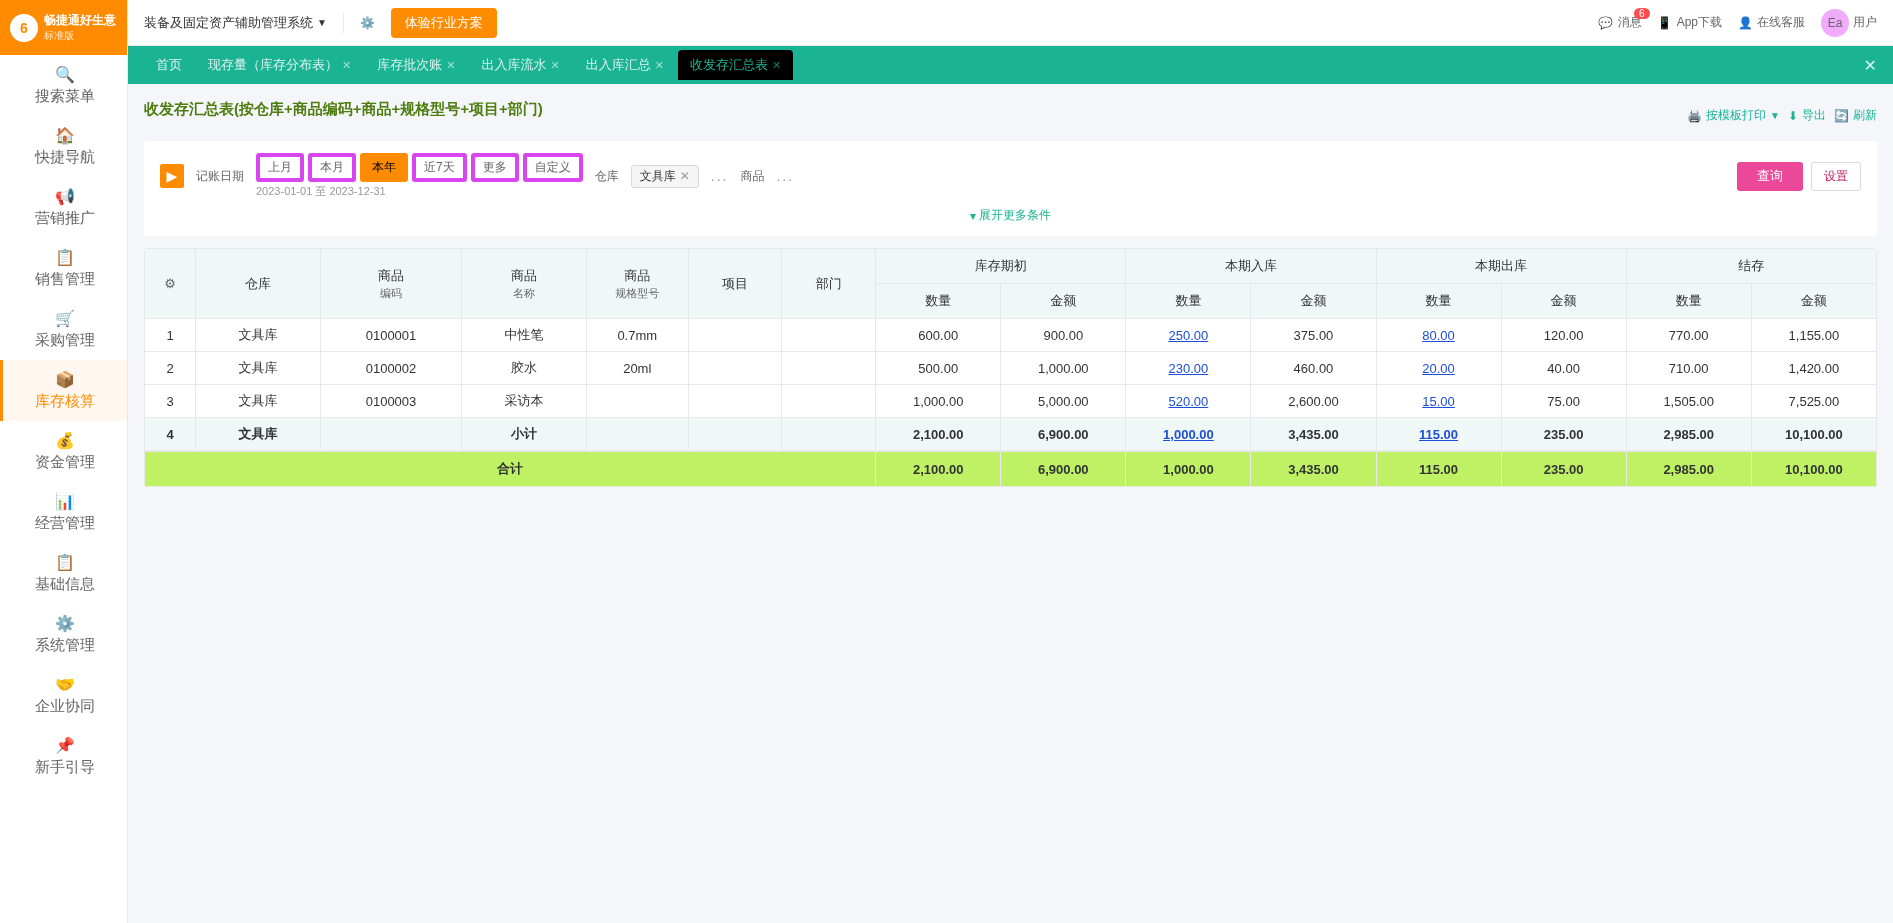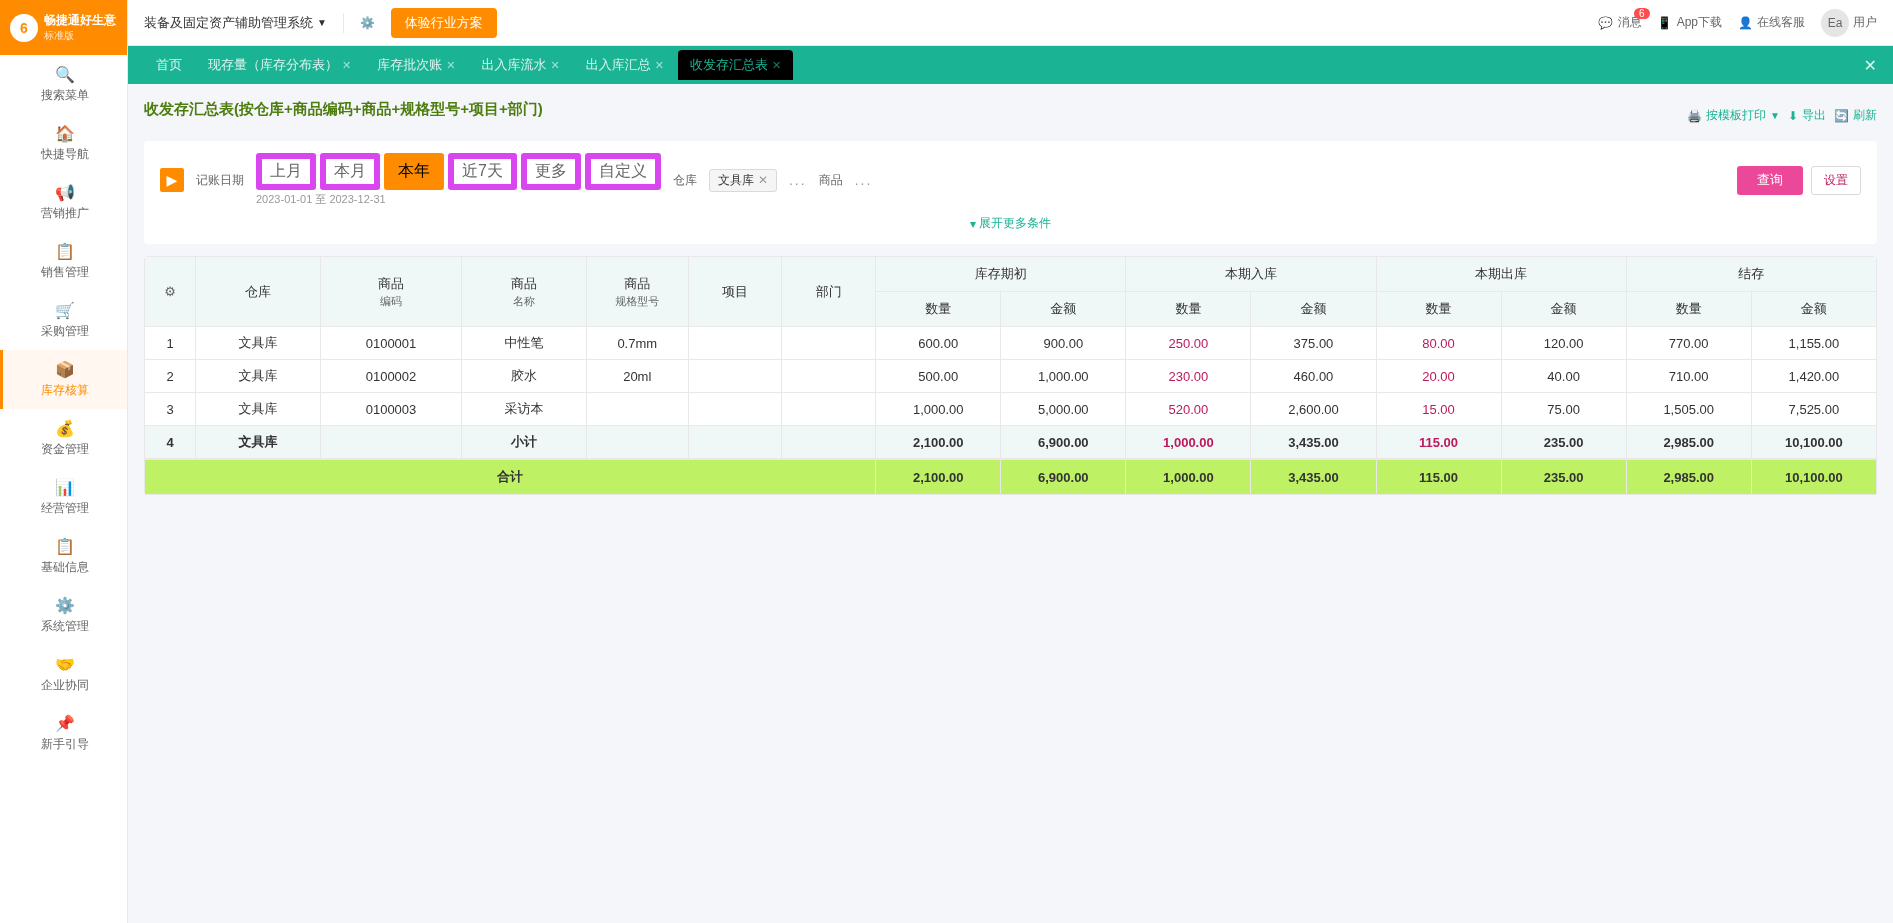"Ea" .user-avatar { background: #e5e5e5 -> #f0abfc }
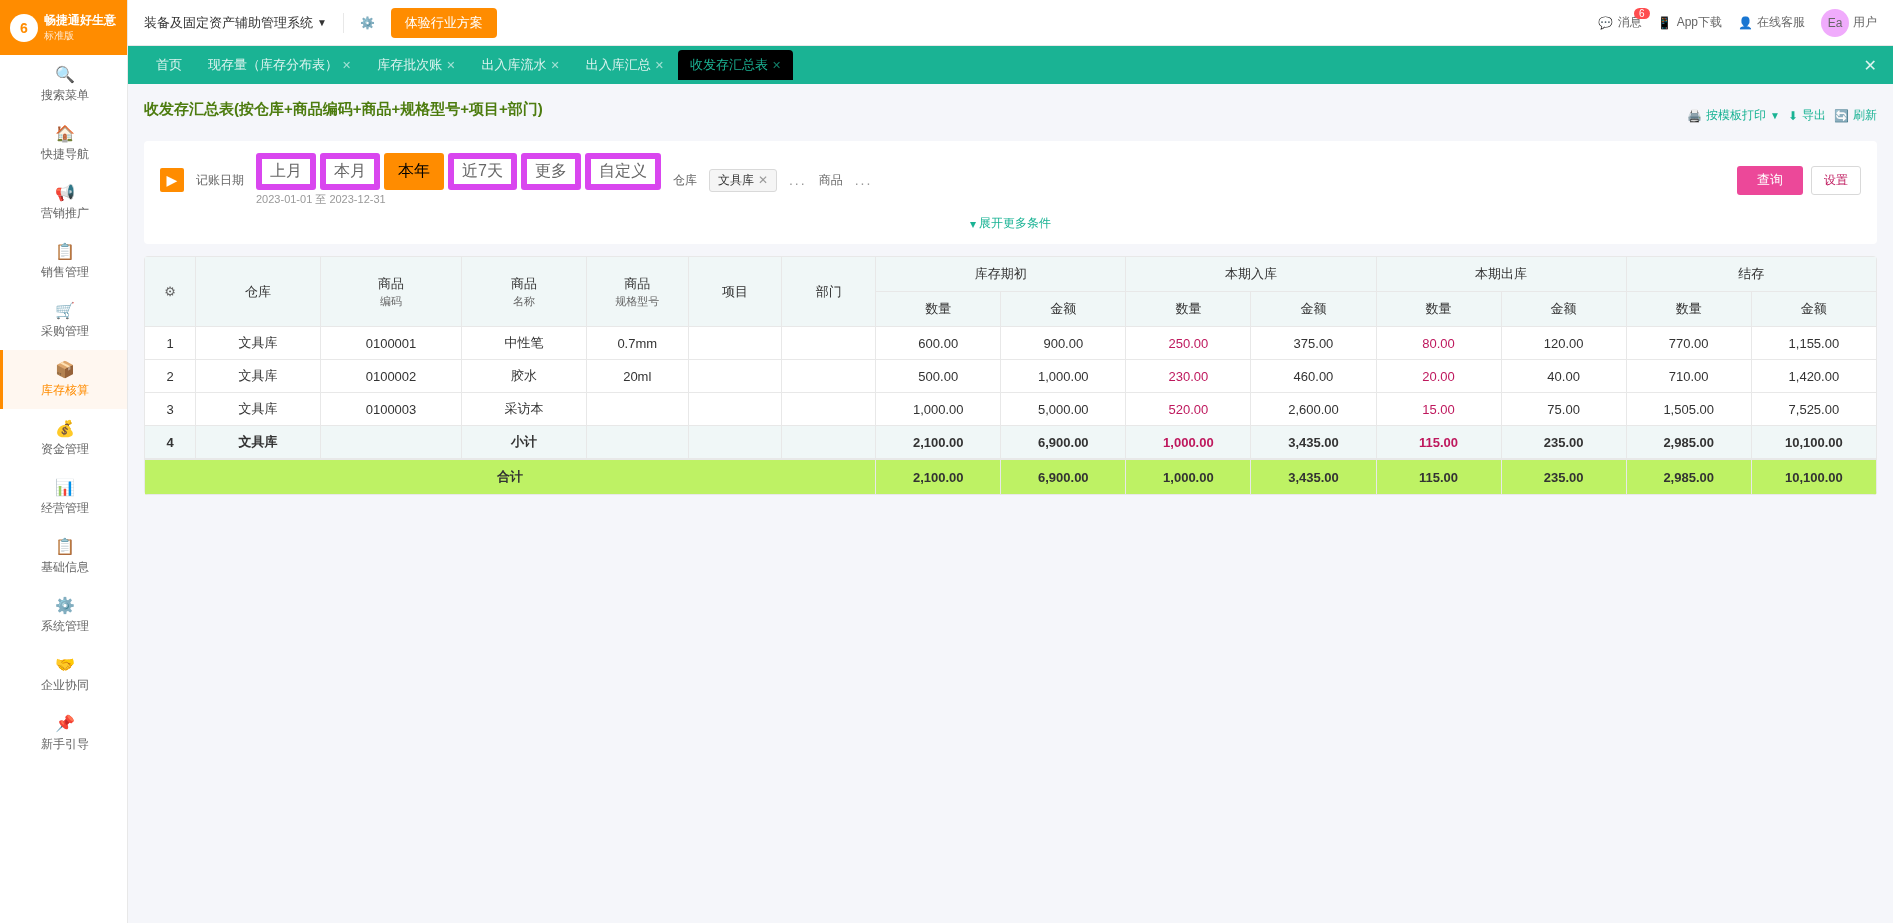"搜索菜单" .sidebar-item-label { font-size: 12px -> 15px }
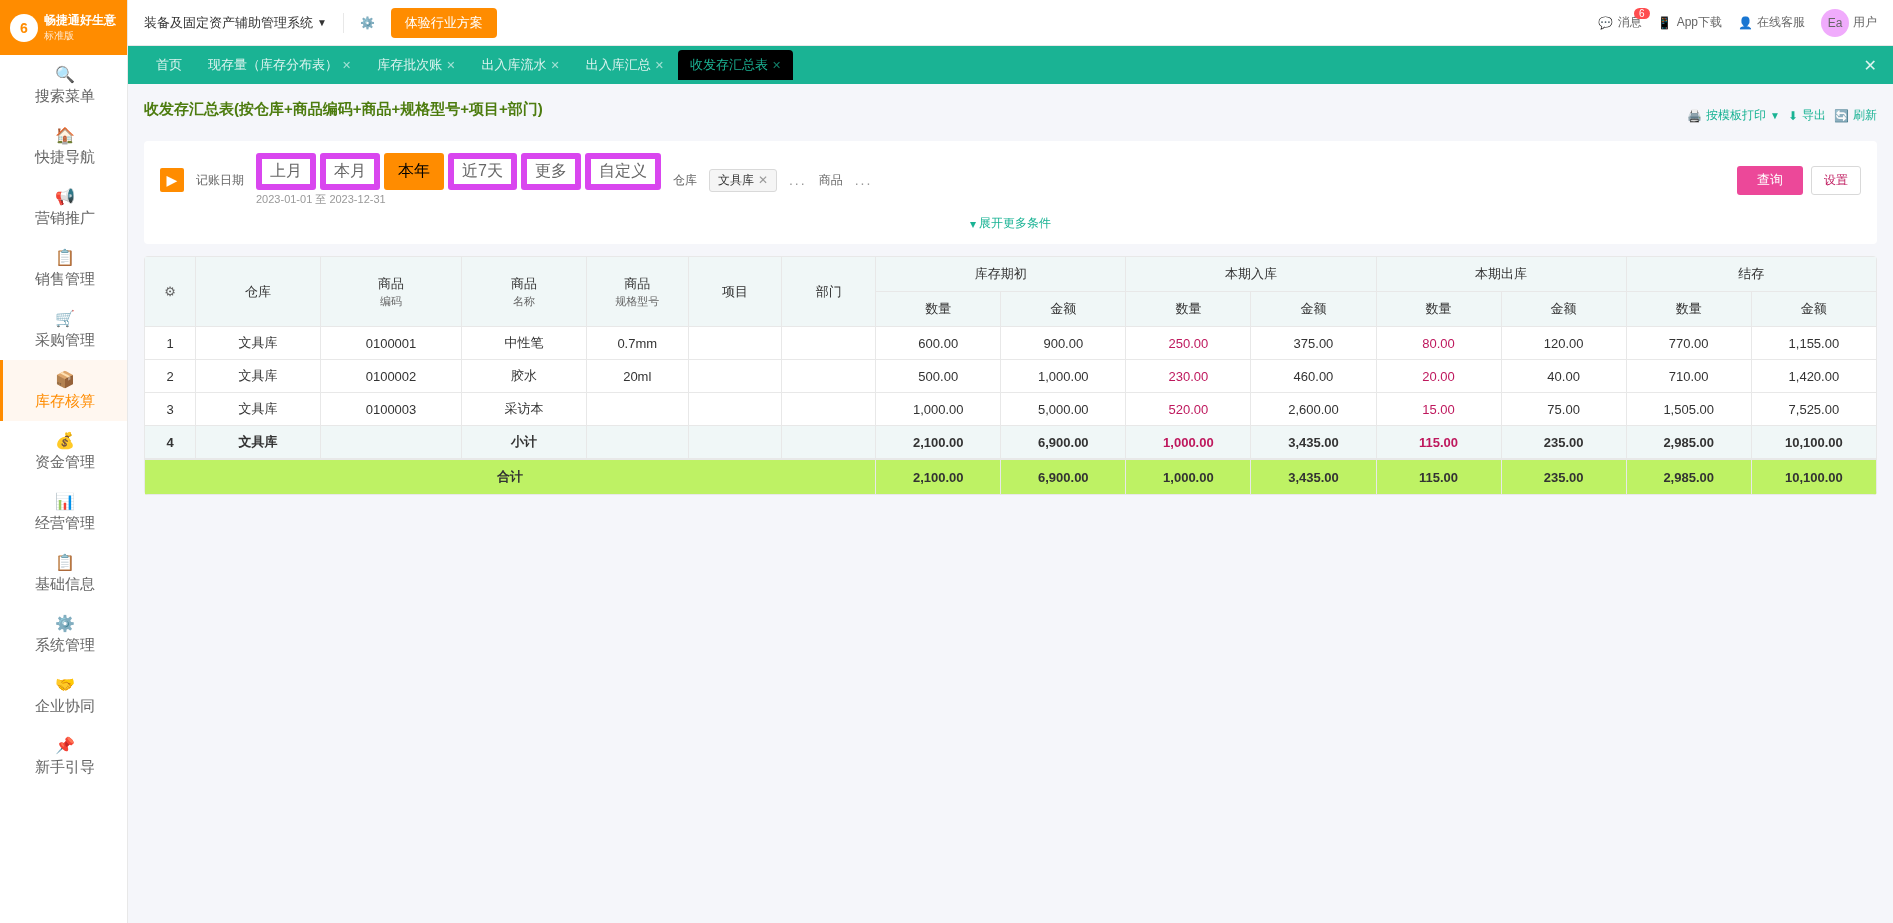"上月" .date-btn { border: 6px solid #d946ef -> 4px solid #d946ef; font-size: 16px -> 12px }
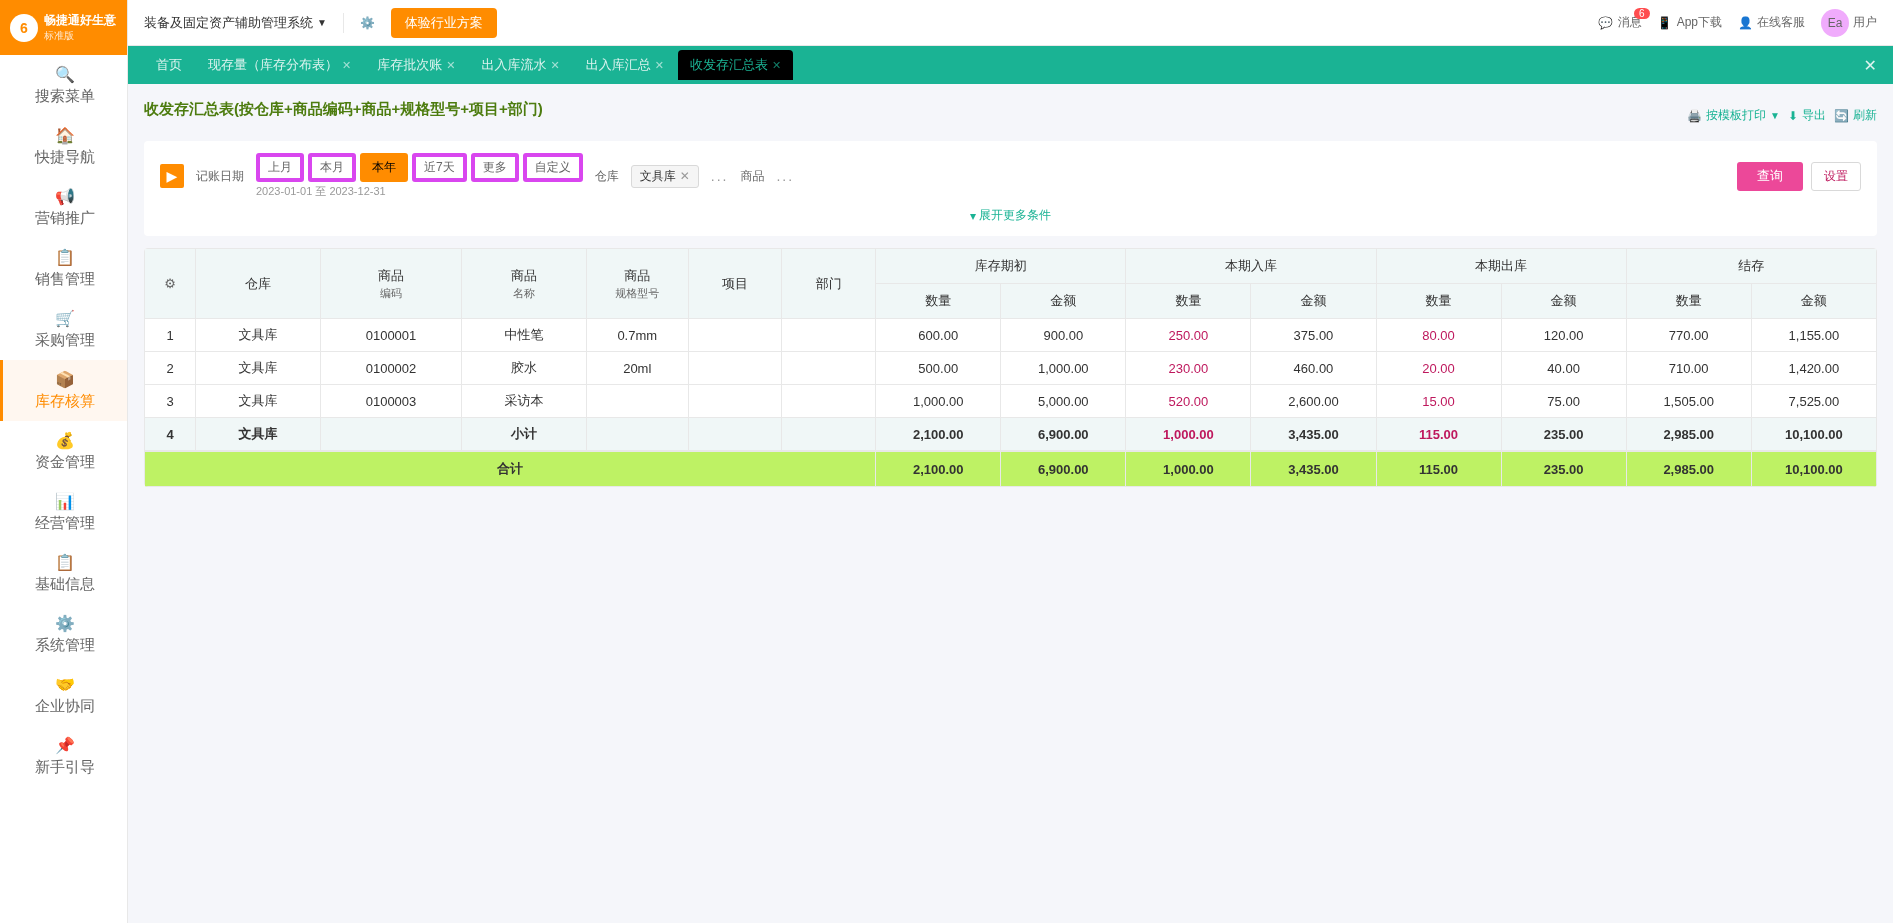"250.00" .underline { color: #be185d -> #1d4ed8; text-decoration: none -> underline }
